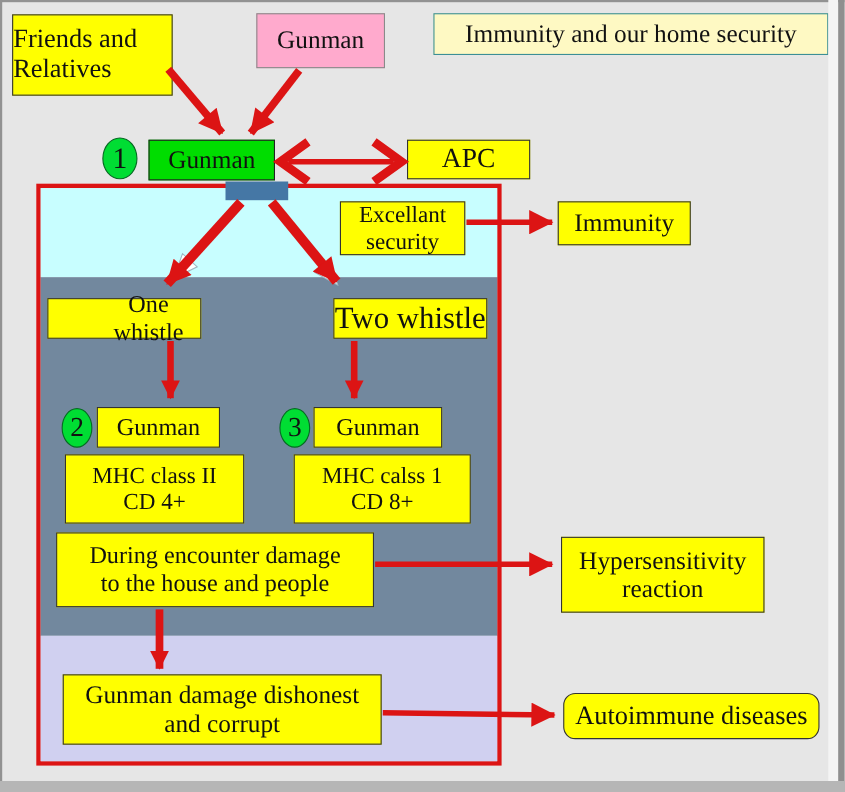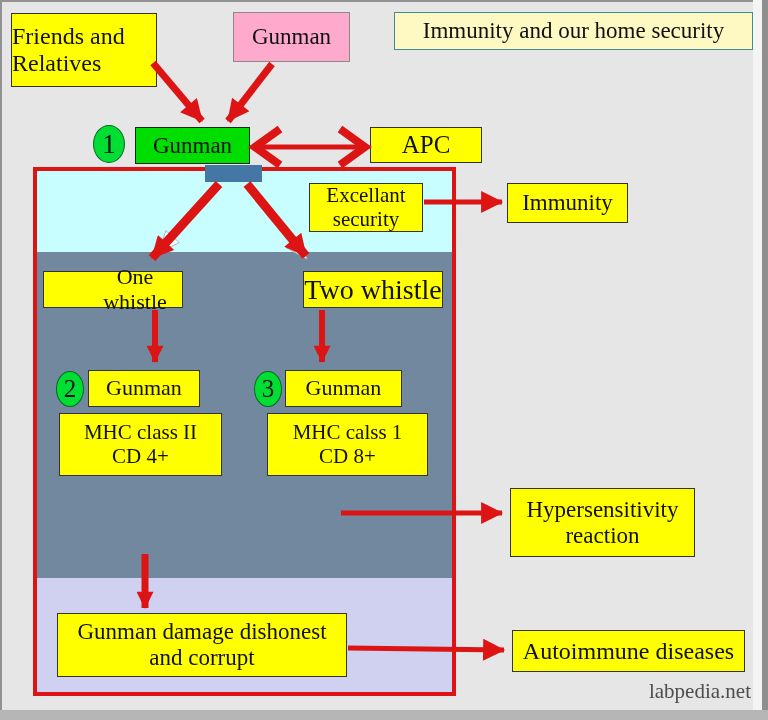"During encounter damage" div.box { html: none -> <div>During encounter damage to the house and people</div> }
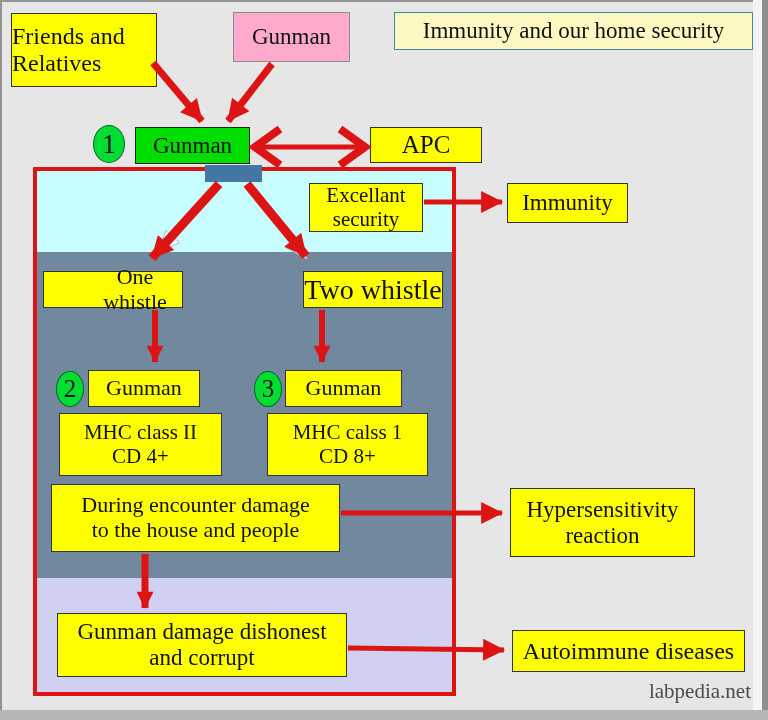"Autoimmune diseases" div.box { border-radius: none -> 11px }
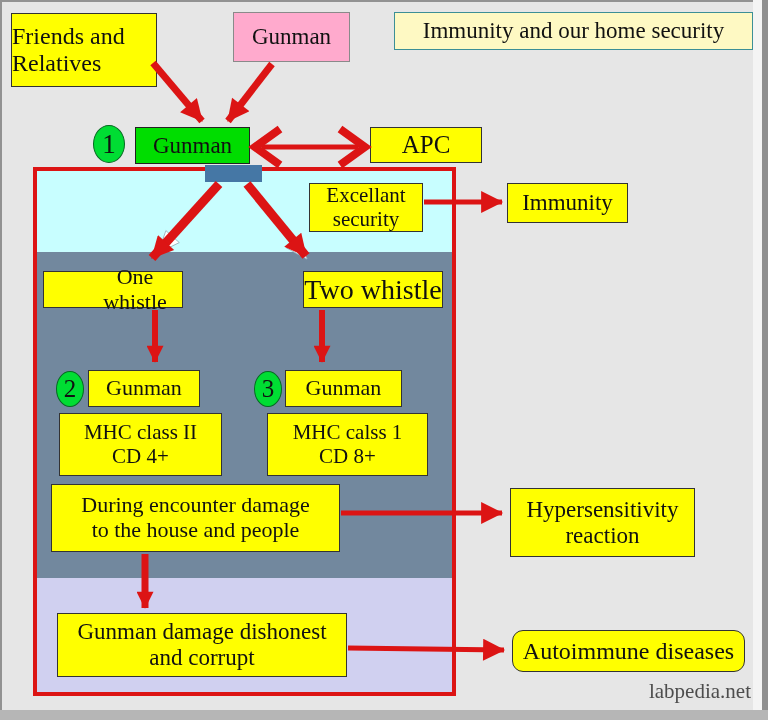"labpedia.net" div.watermark { html: <div>labpedia.net</div> -> none }
